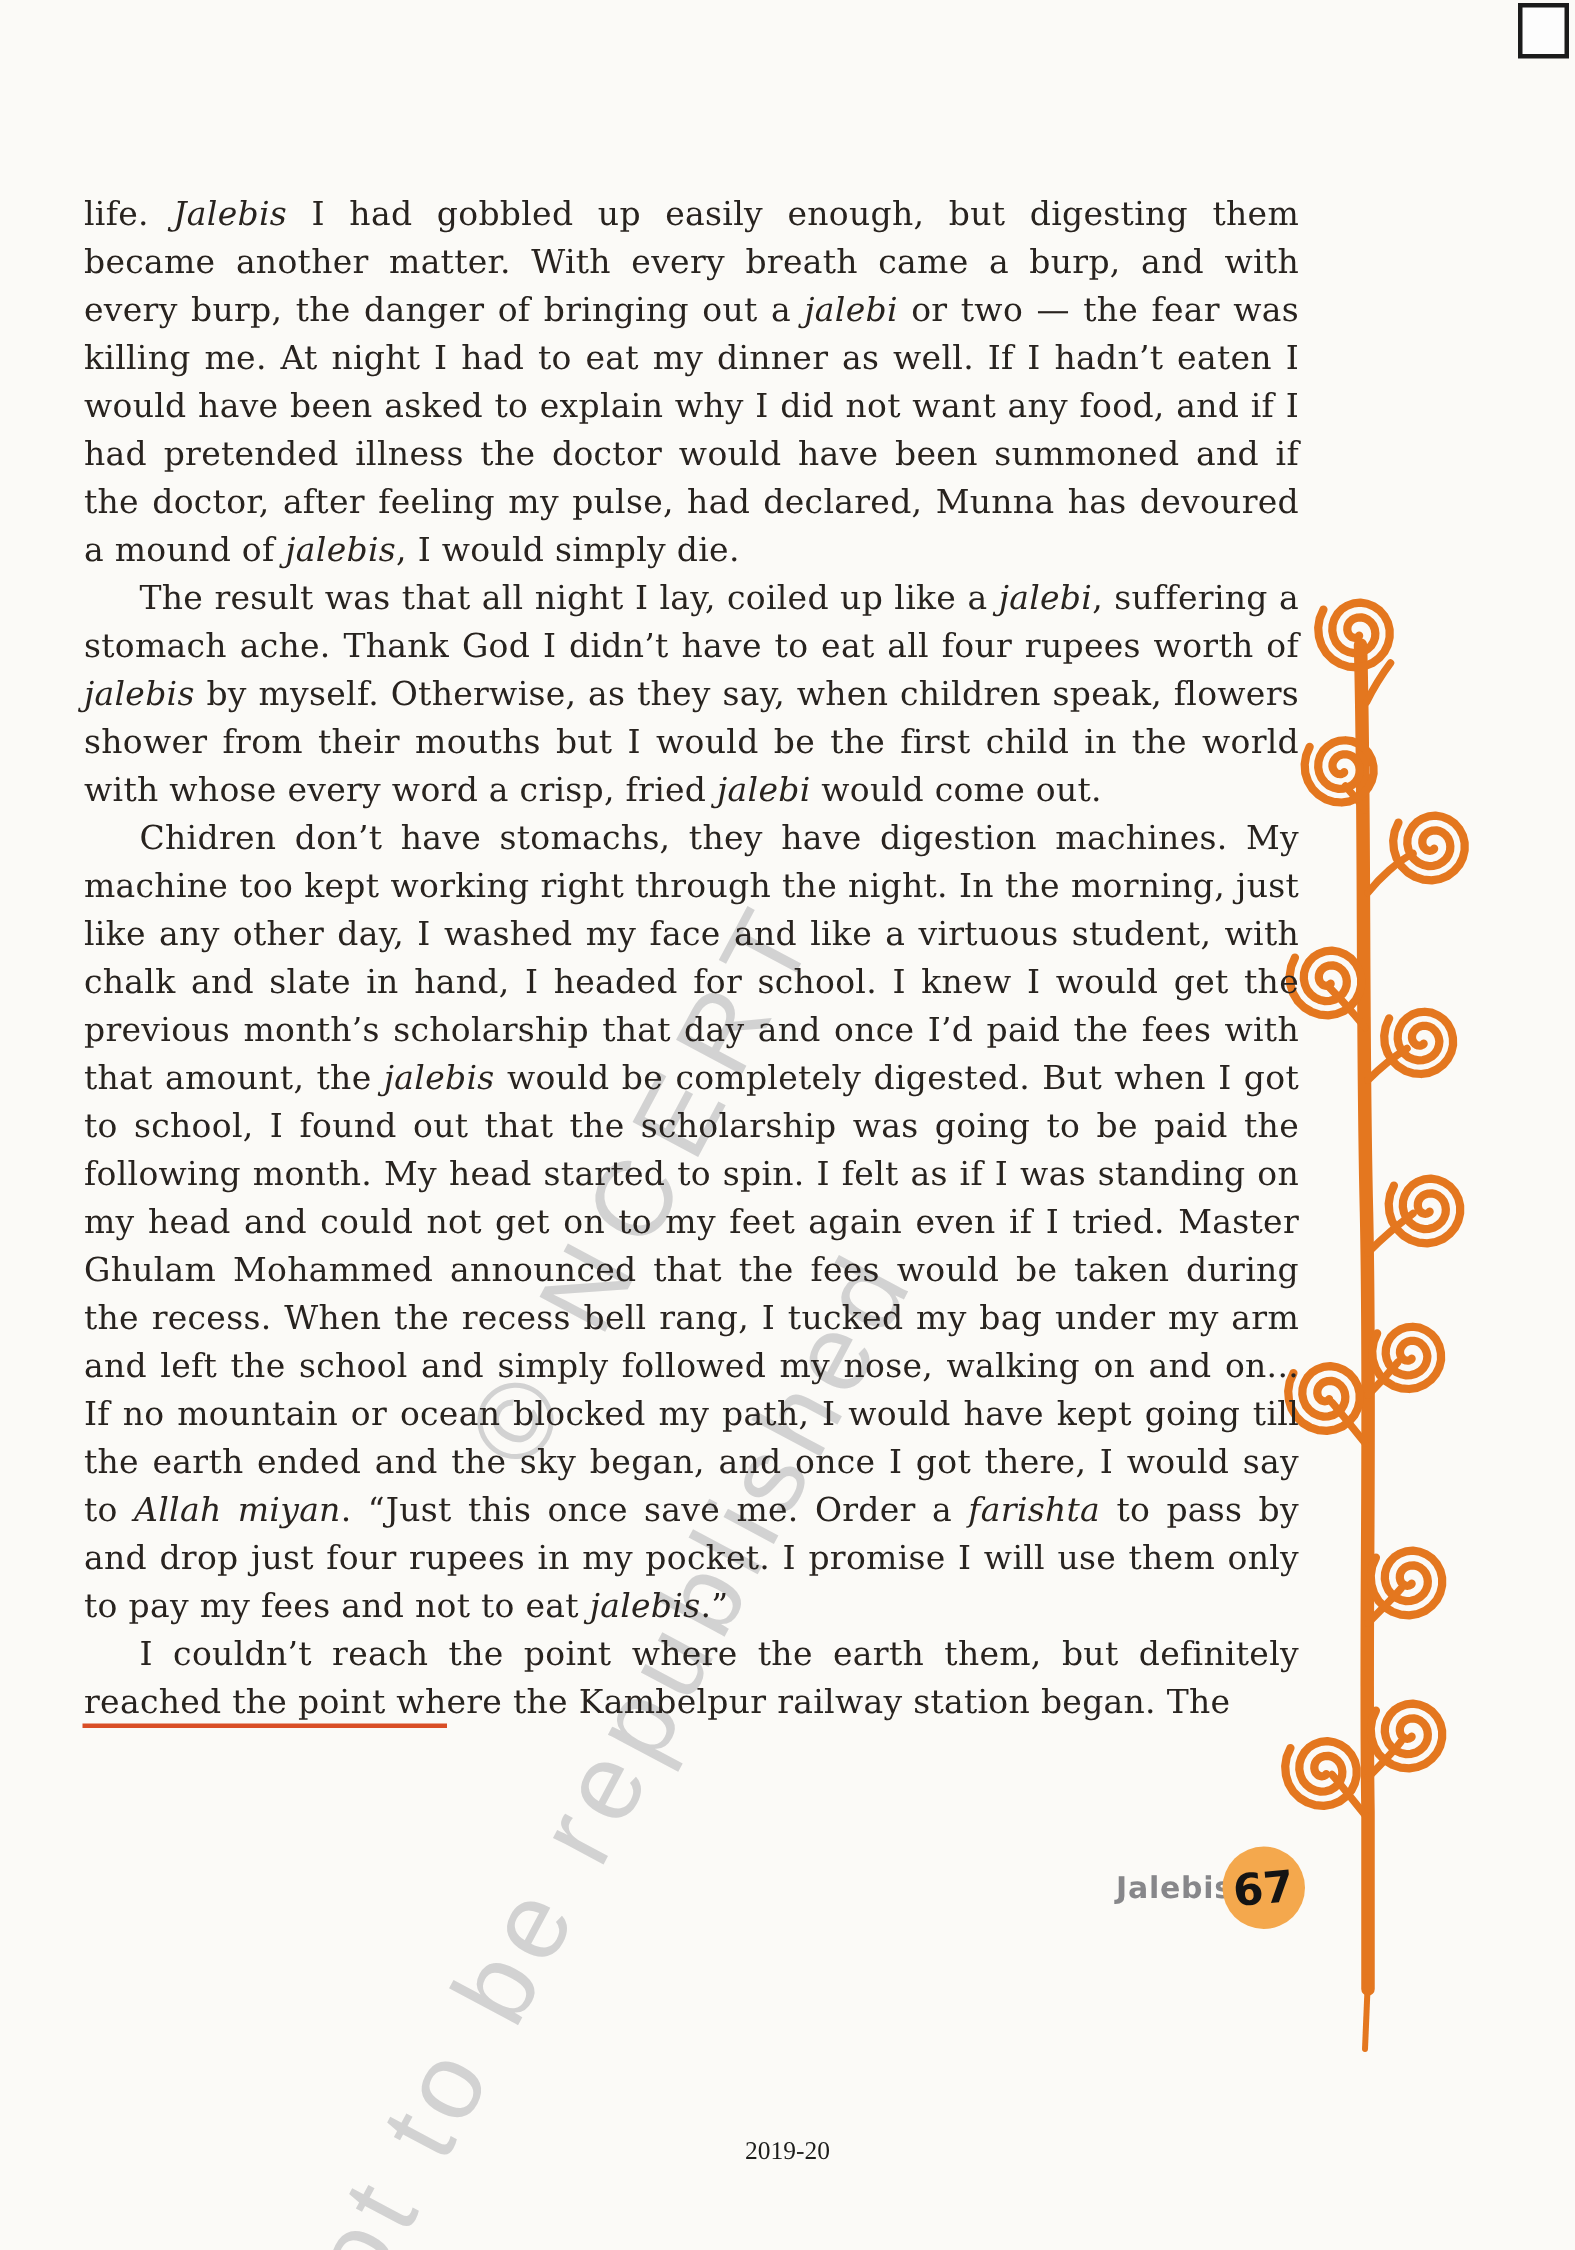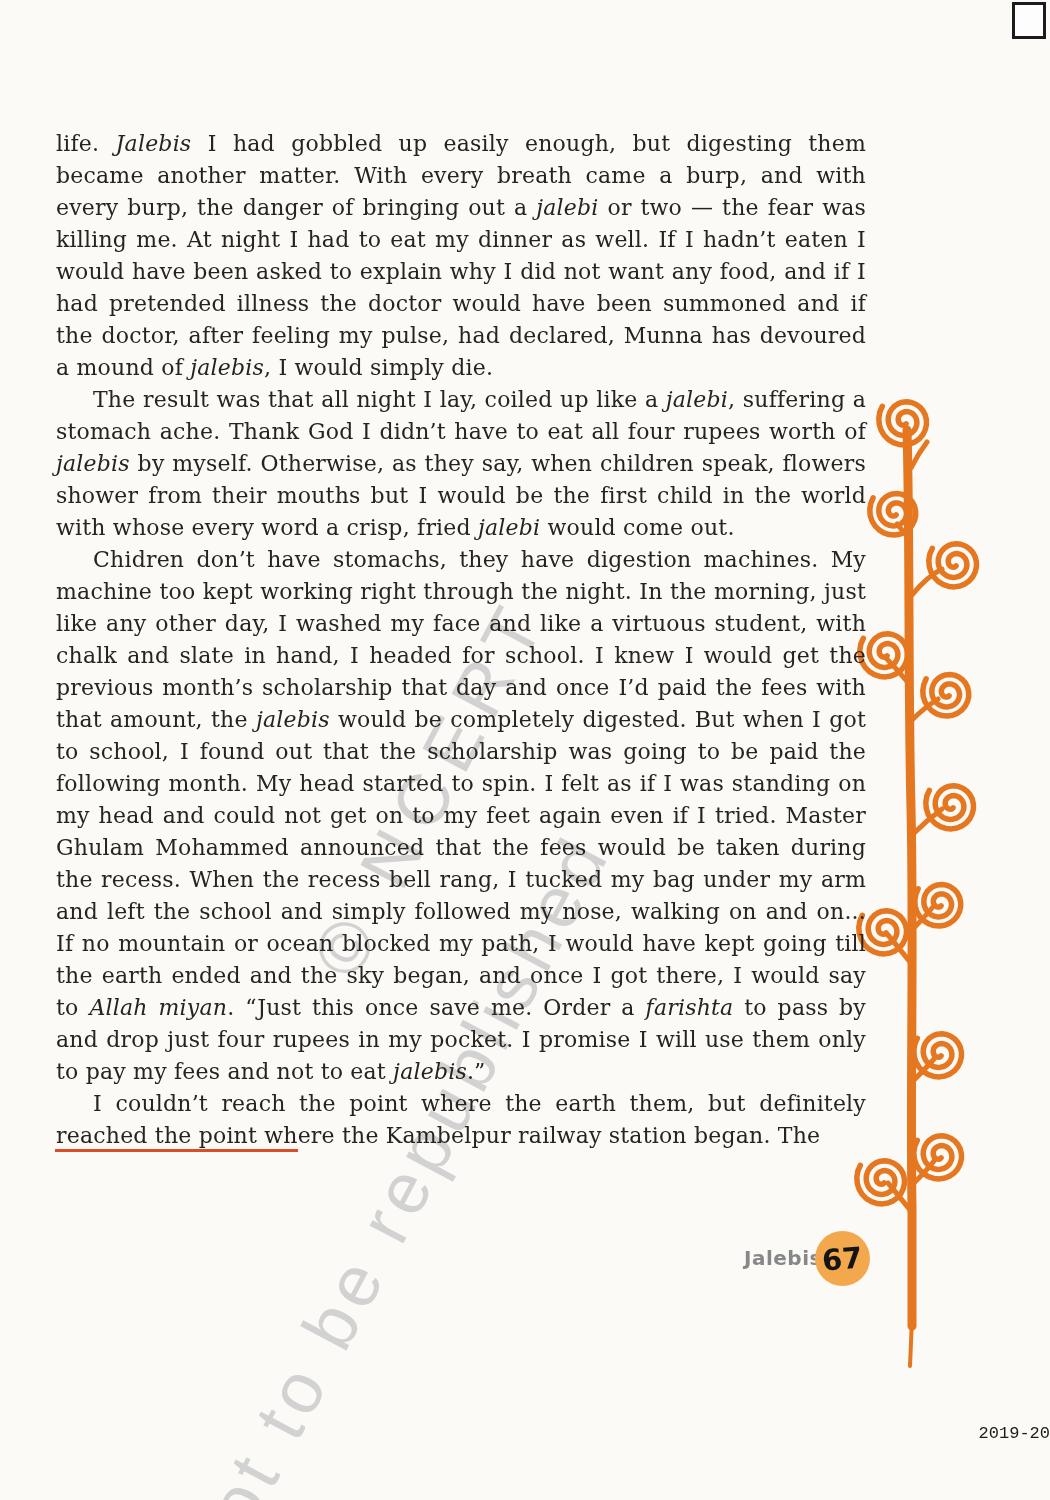"2019-20" .edition { font-family: Liberation Mono, monospace -> Liberation Serif, serif; text-align: right -> center }
